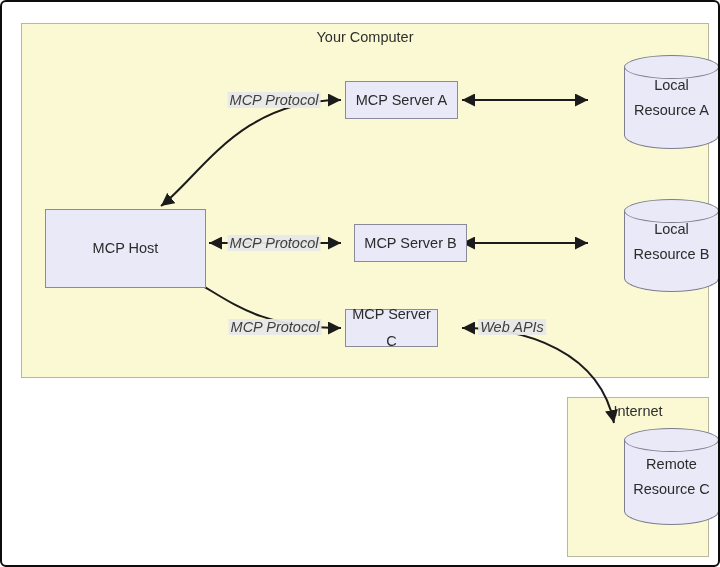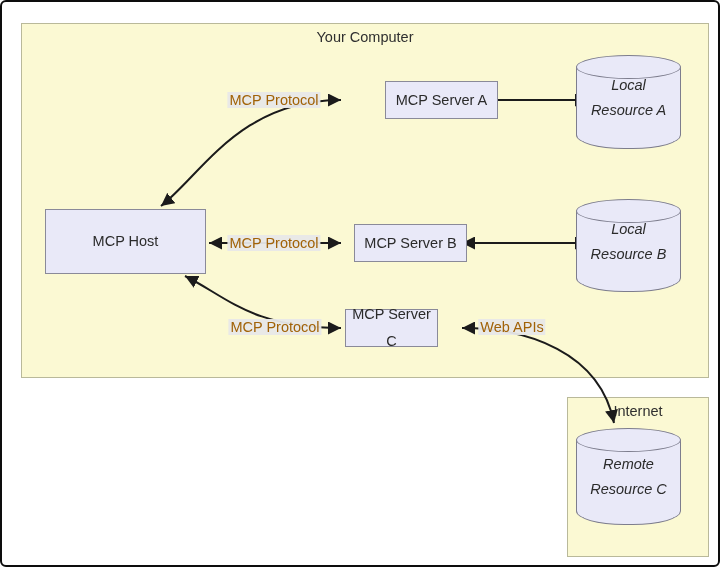"Local" .cylinder { font-style: italic -> none; left: 574px -> 622px; width: 105px -> 95px }
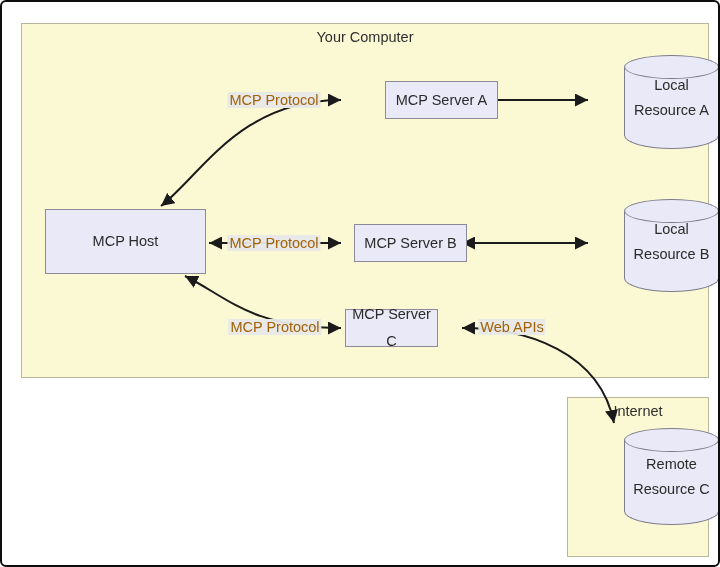"MCP Protocol" .edge-label { color: #a16207 -> #404040; font-style: none -> italic }
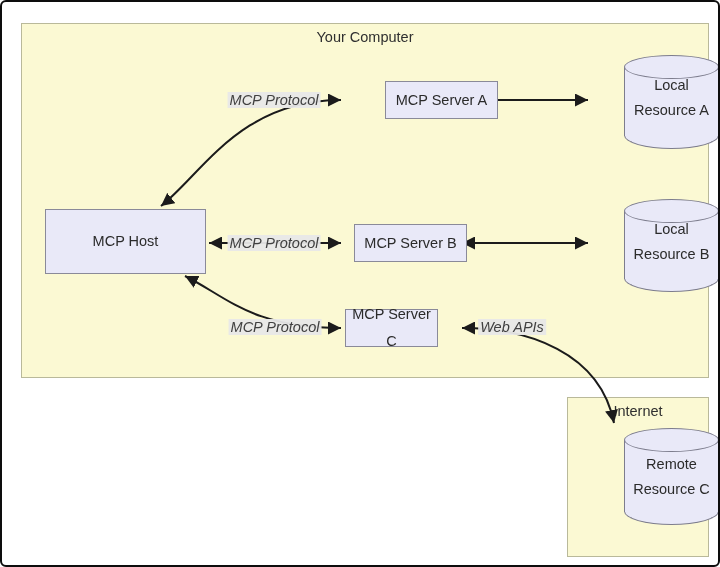"MCP Server A" .node-server-a { margin-left: 40px -> none }
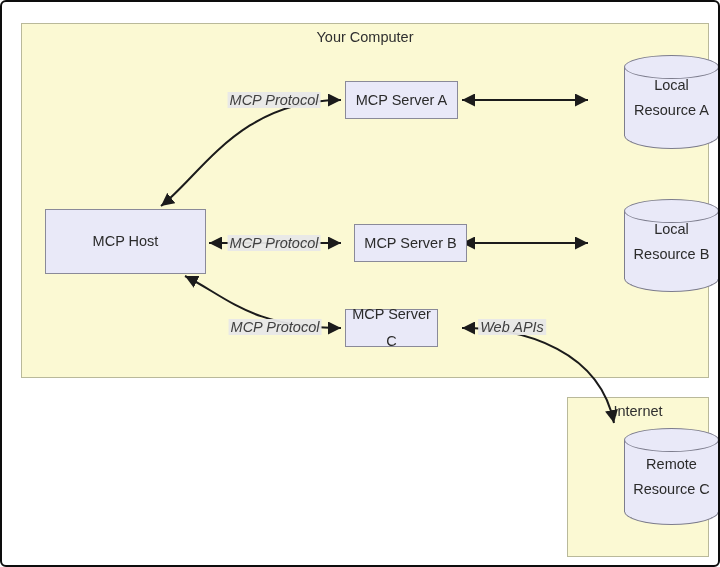"MCP Host" .node-host { height: 65px -> 79px }
